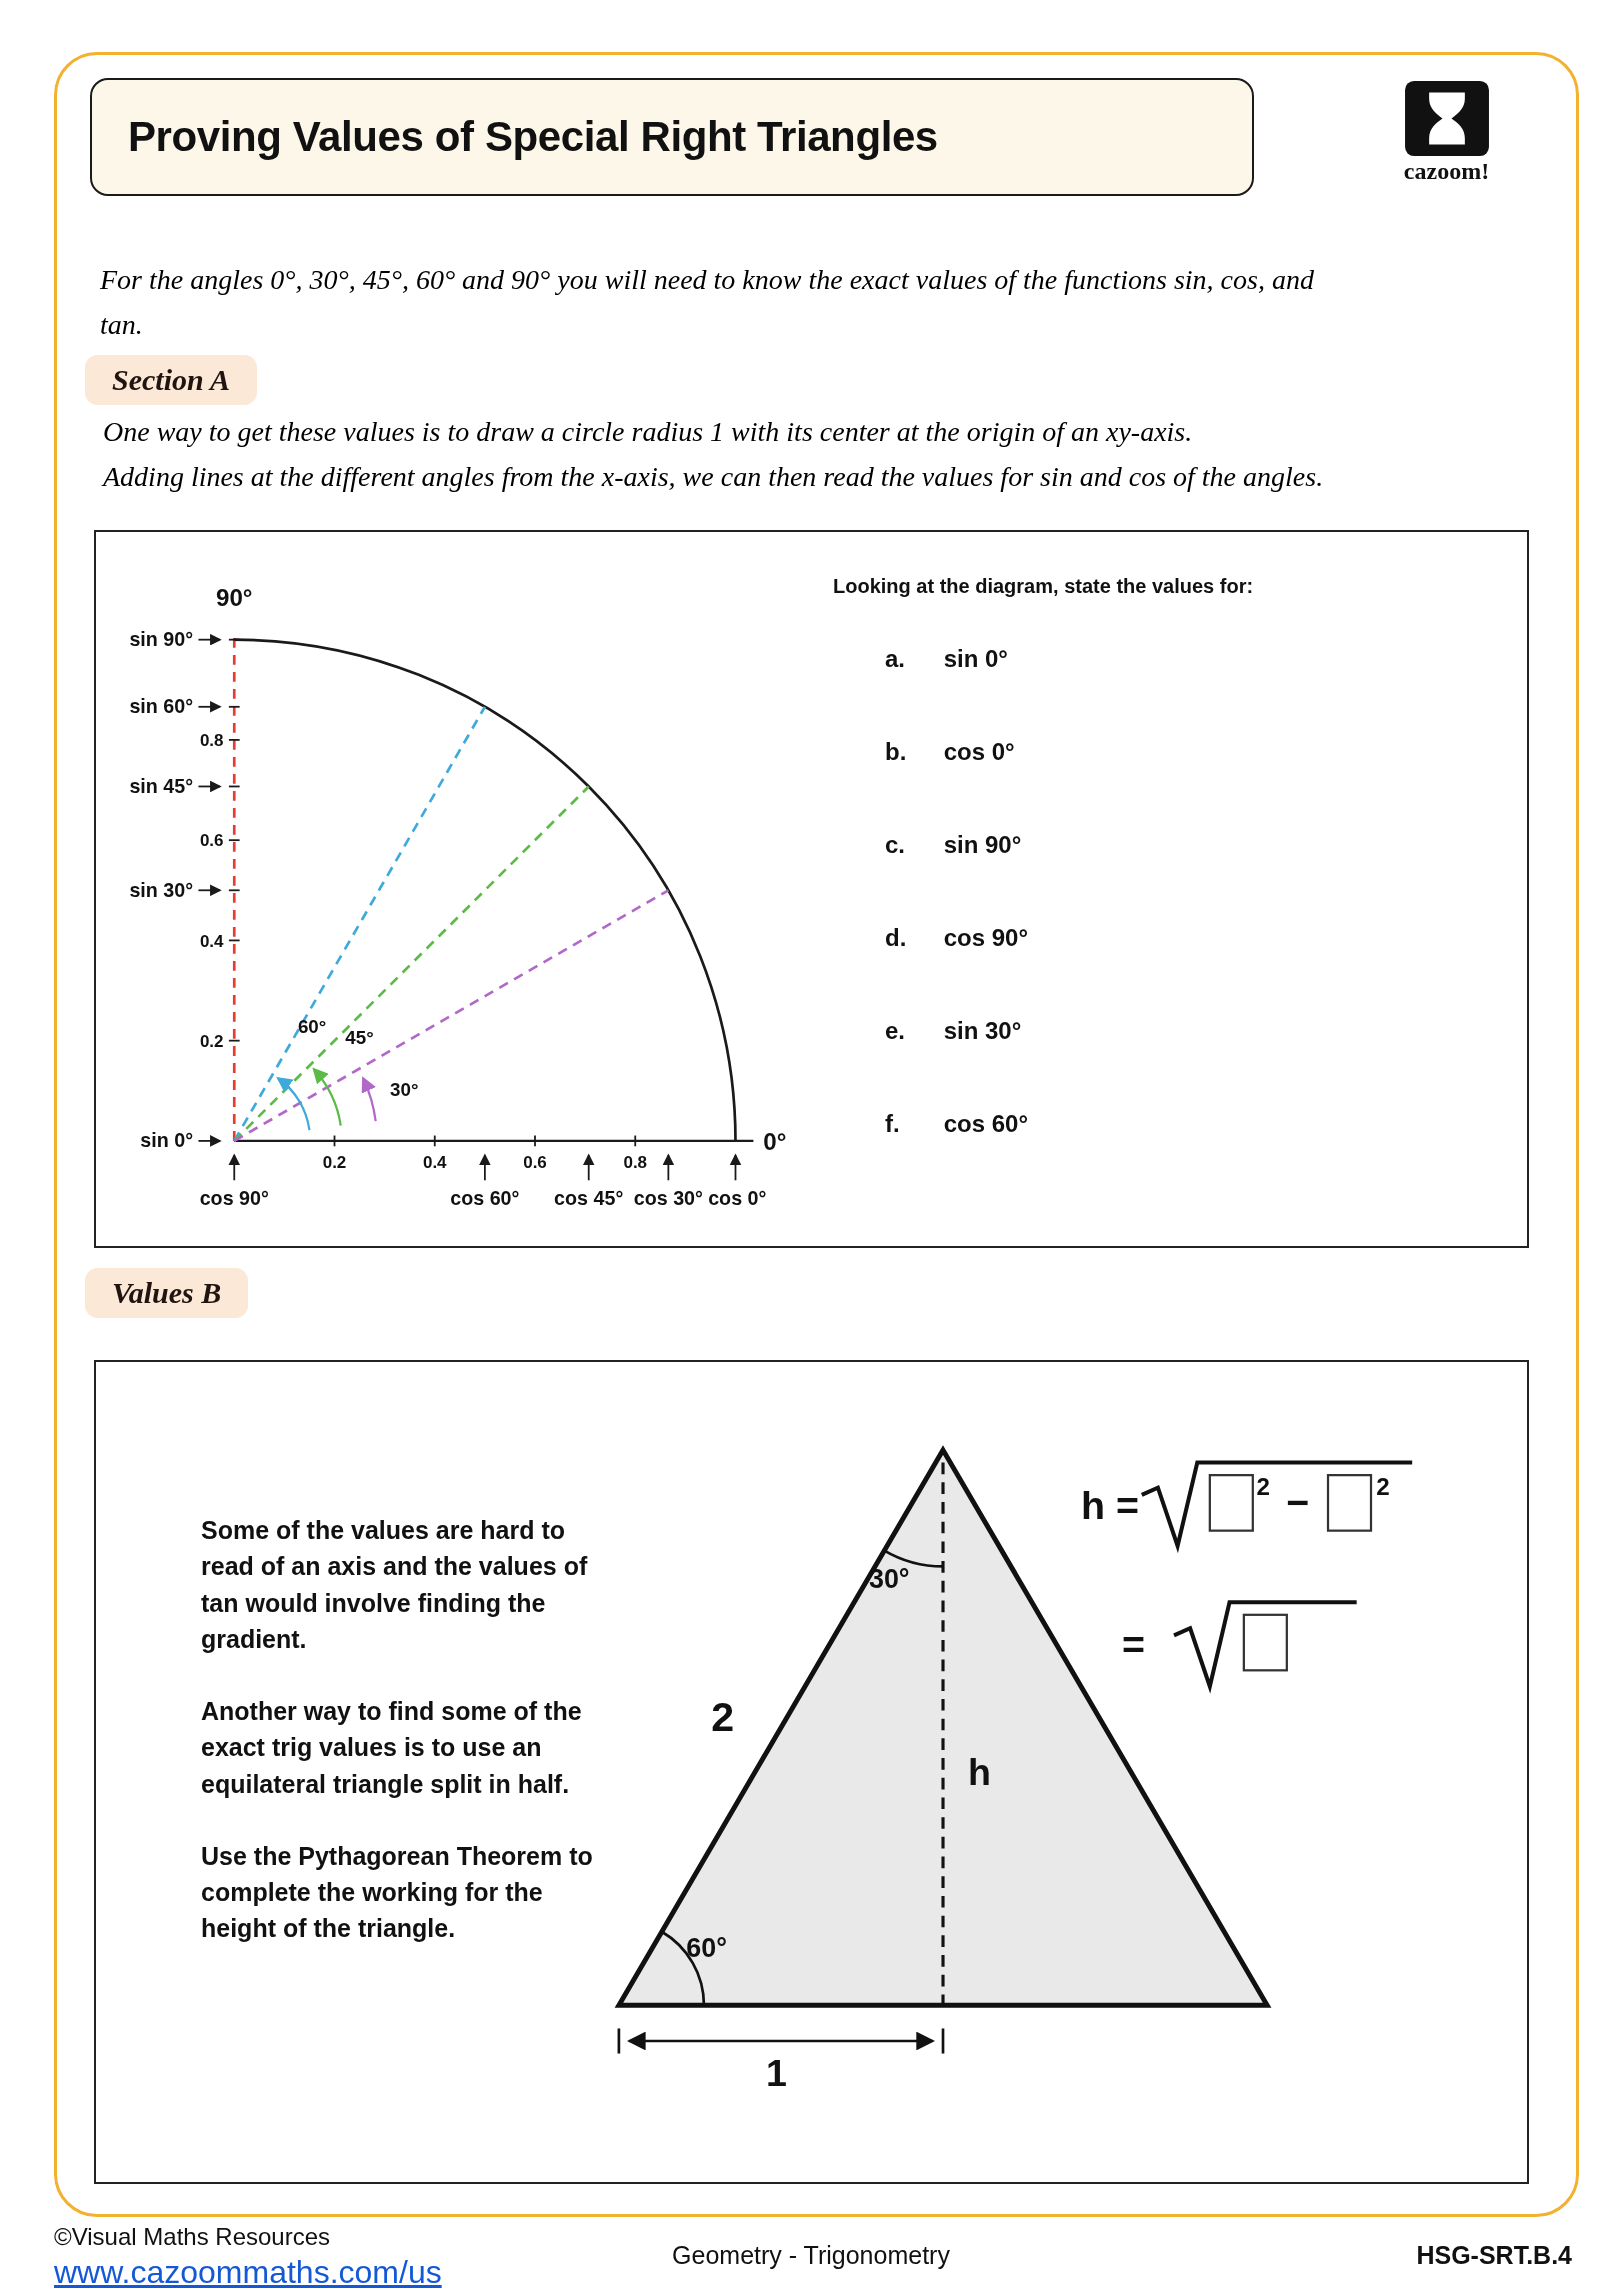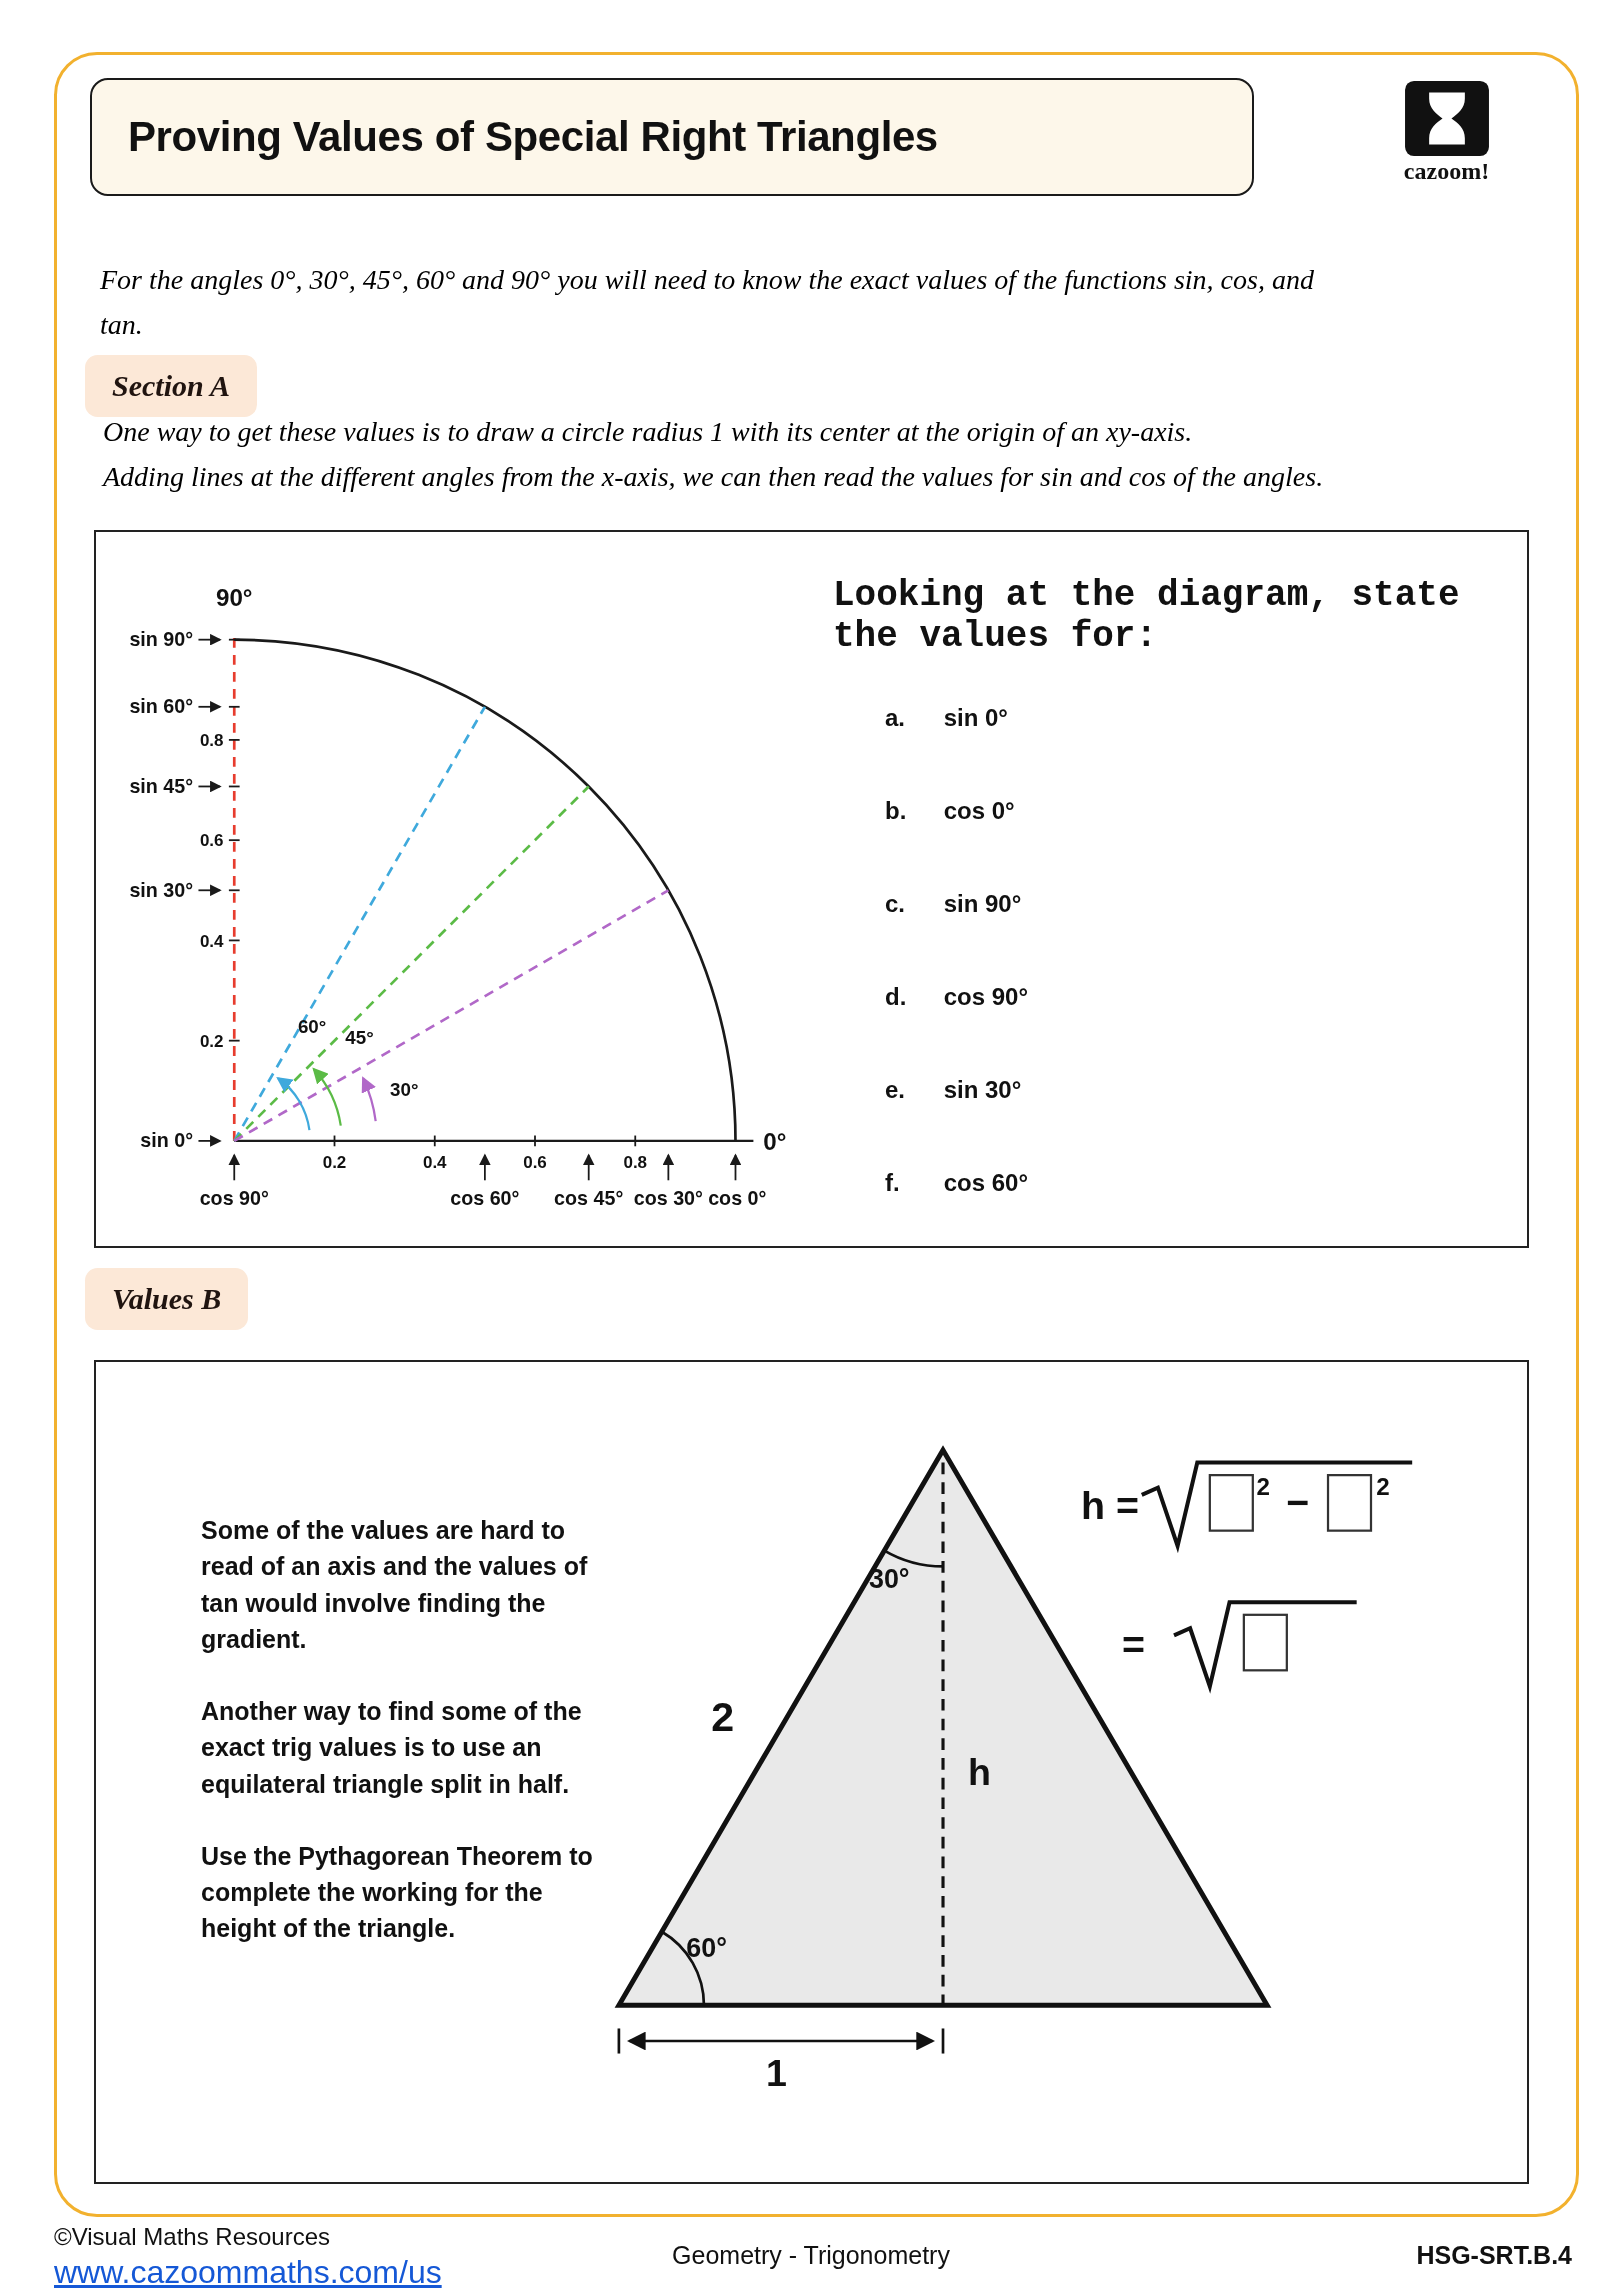"Section A" .section-chip { padding: 14px 27px -> 8px 27px }
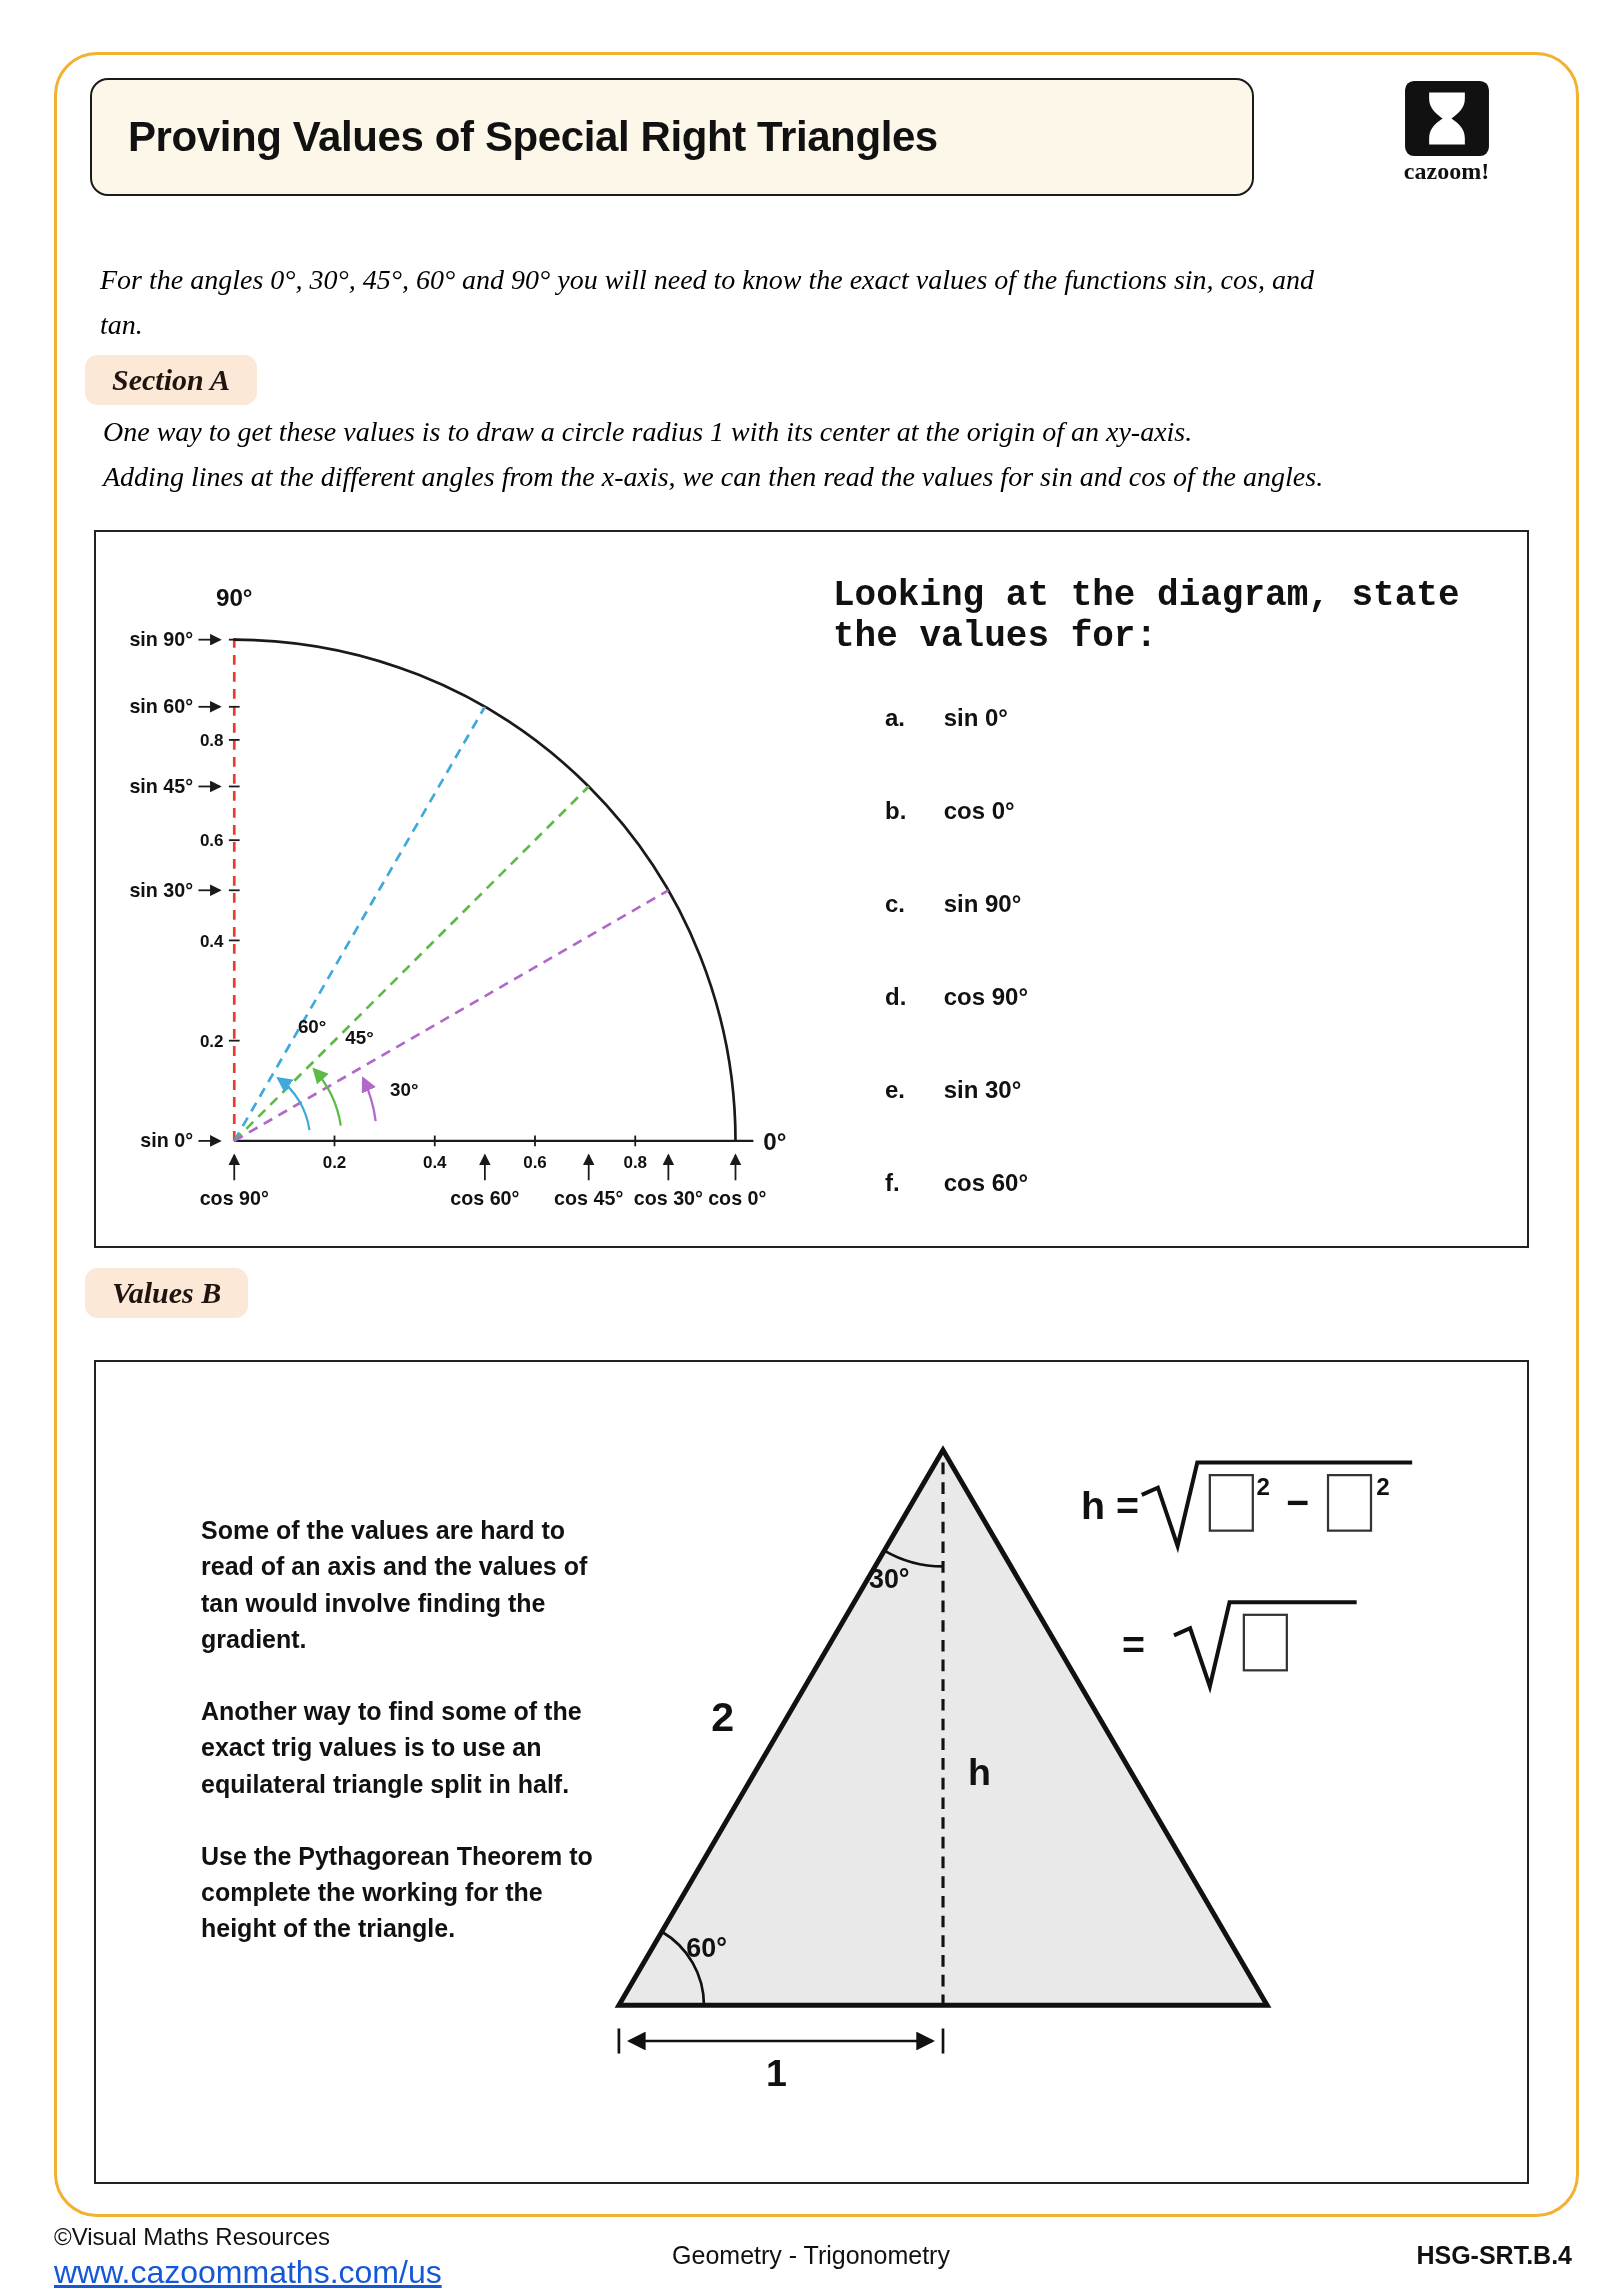"Looking at the diagram, state" .q-heading { font-family: Liberation Mono, monospace -> none; font-size: 36px -> 20px }
